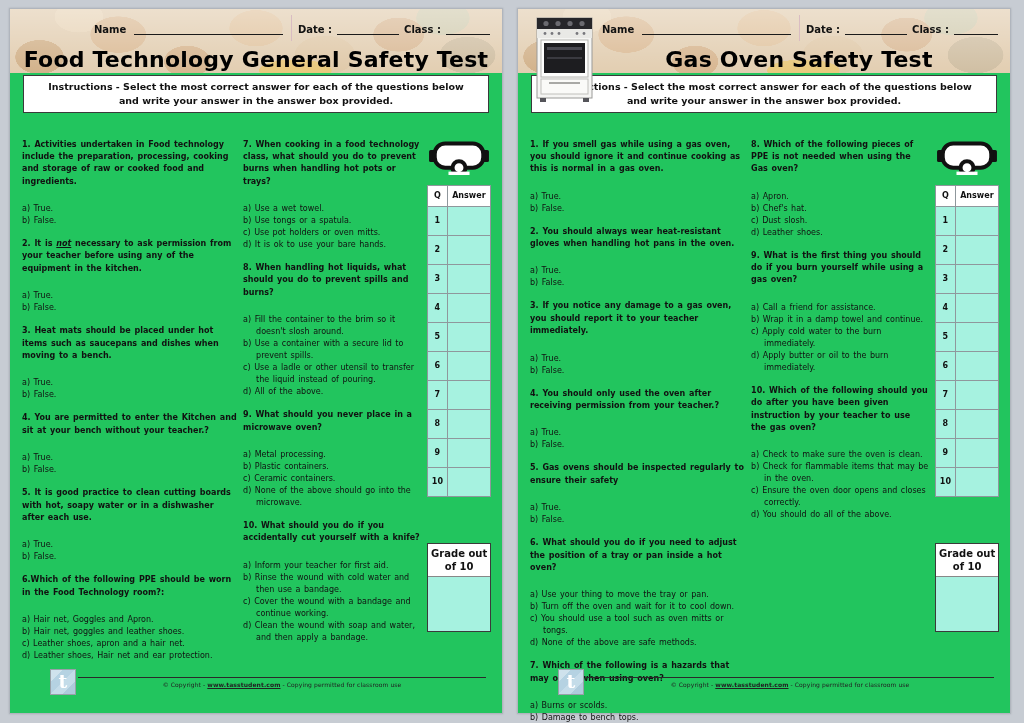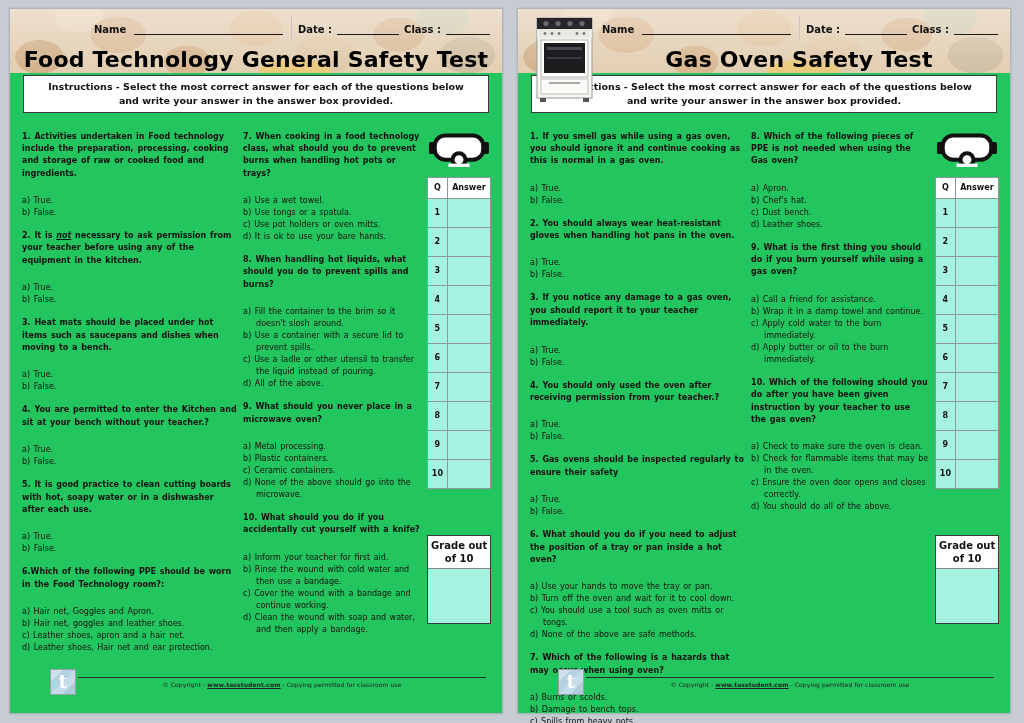"Instructions - Select the most" .instructions { margin: 2px 13px 0 13px -> 2px 13px 8px 13px }
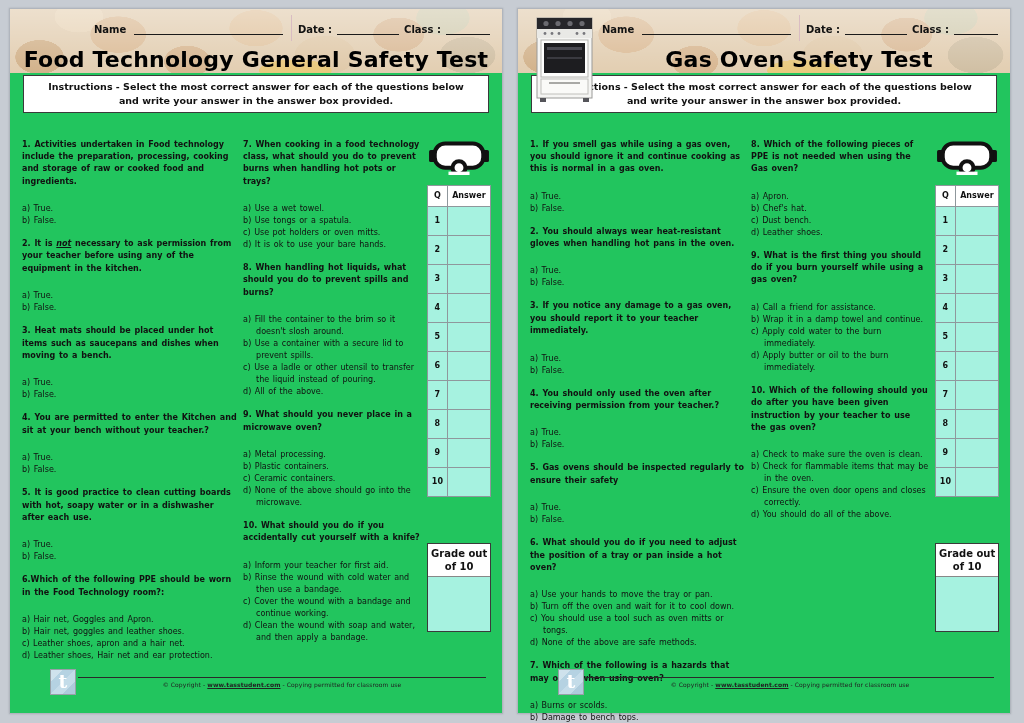"c) Dust bench." div.option { text: bench -> slosh }
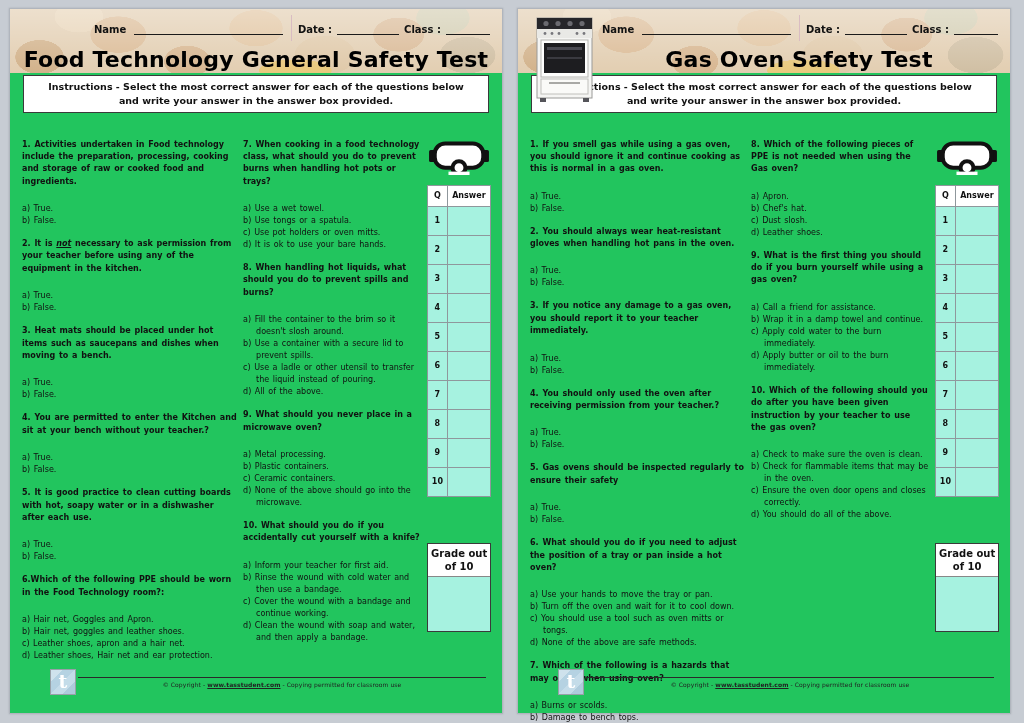"a) Use your hands to" div.option { text: hands -> thing }
